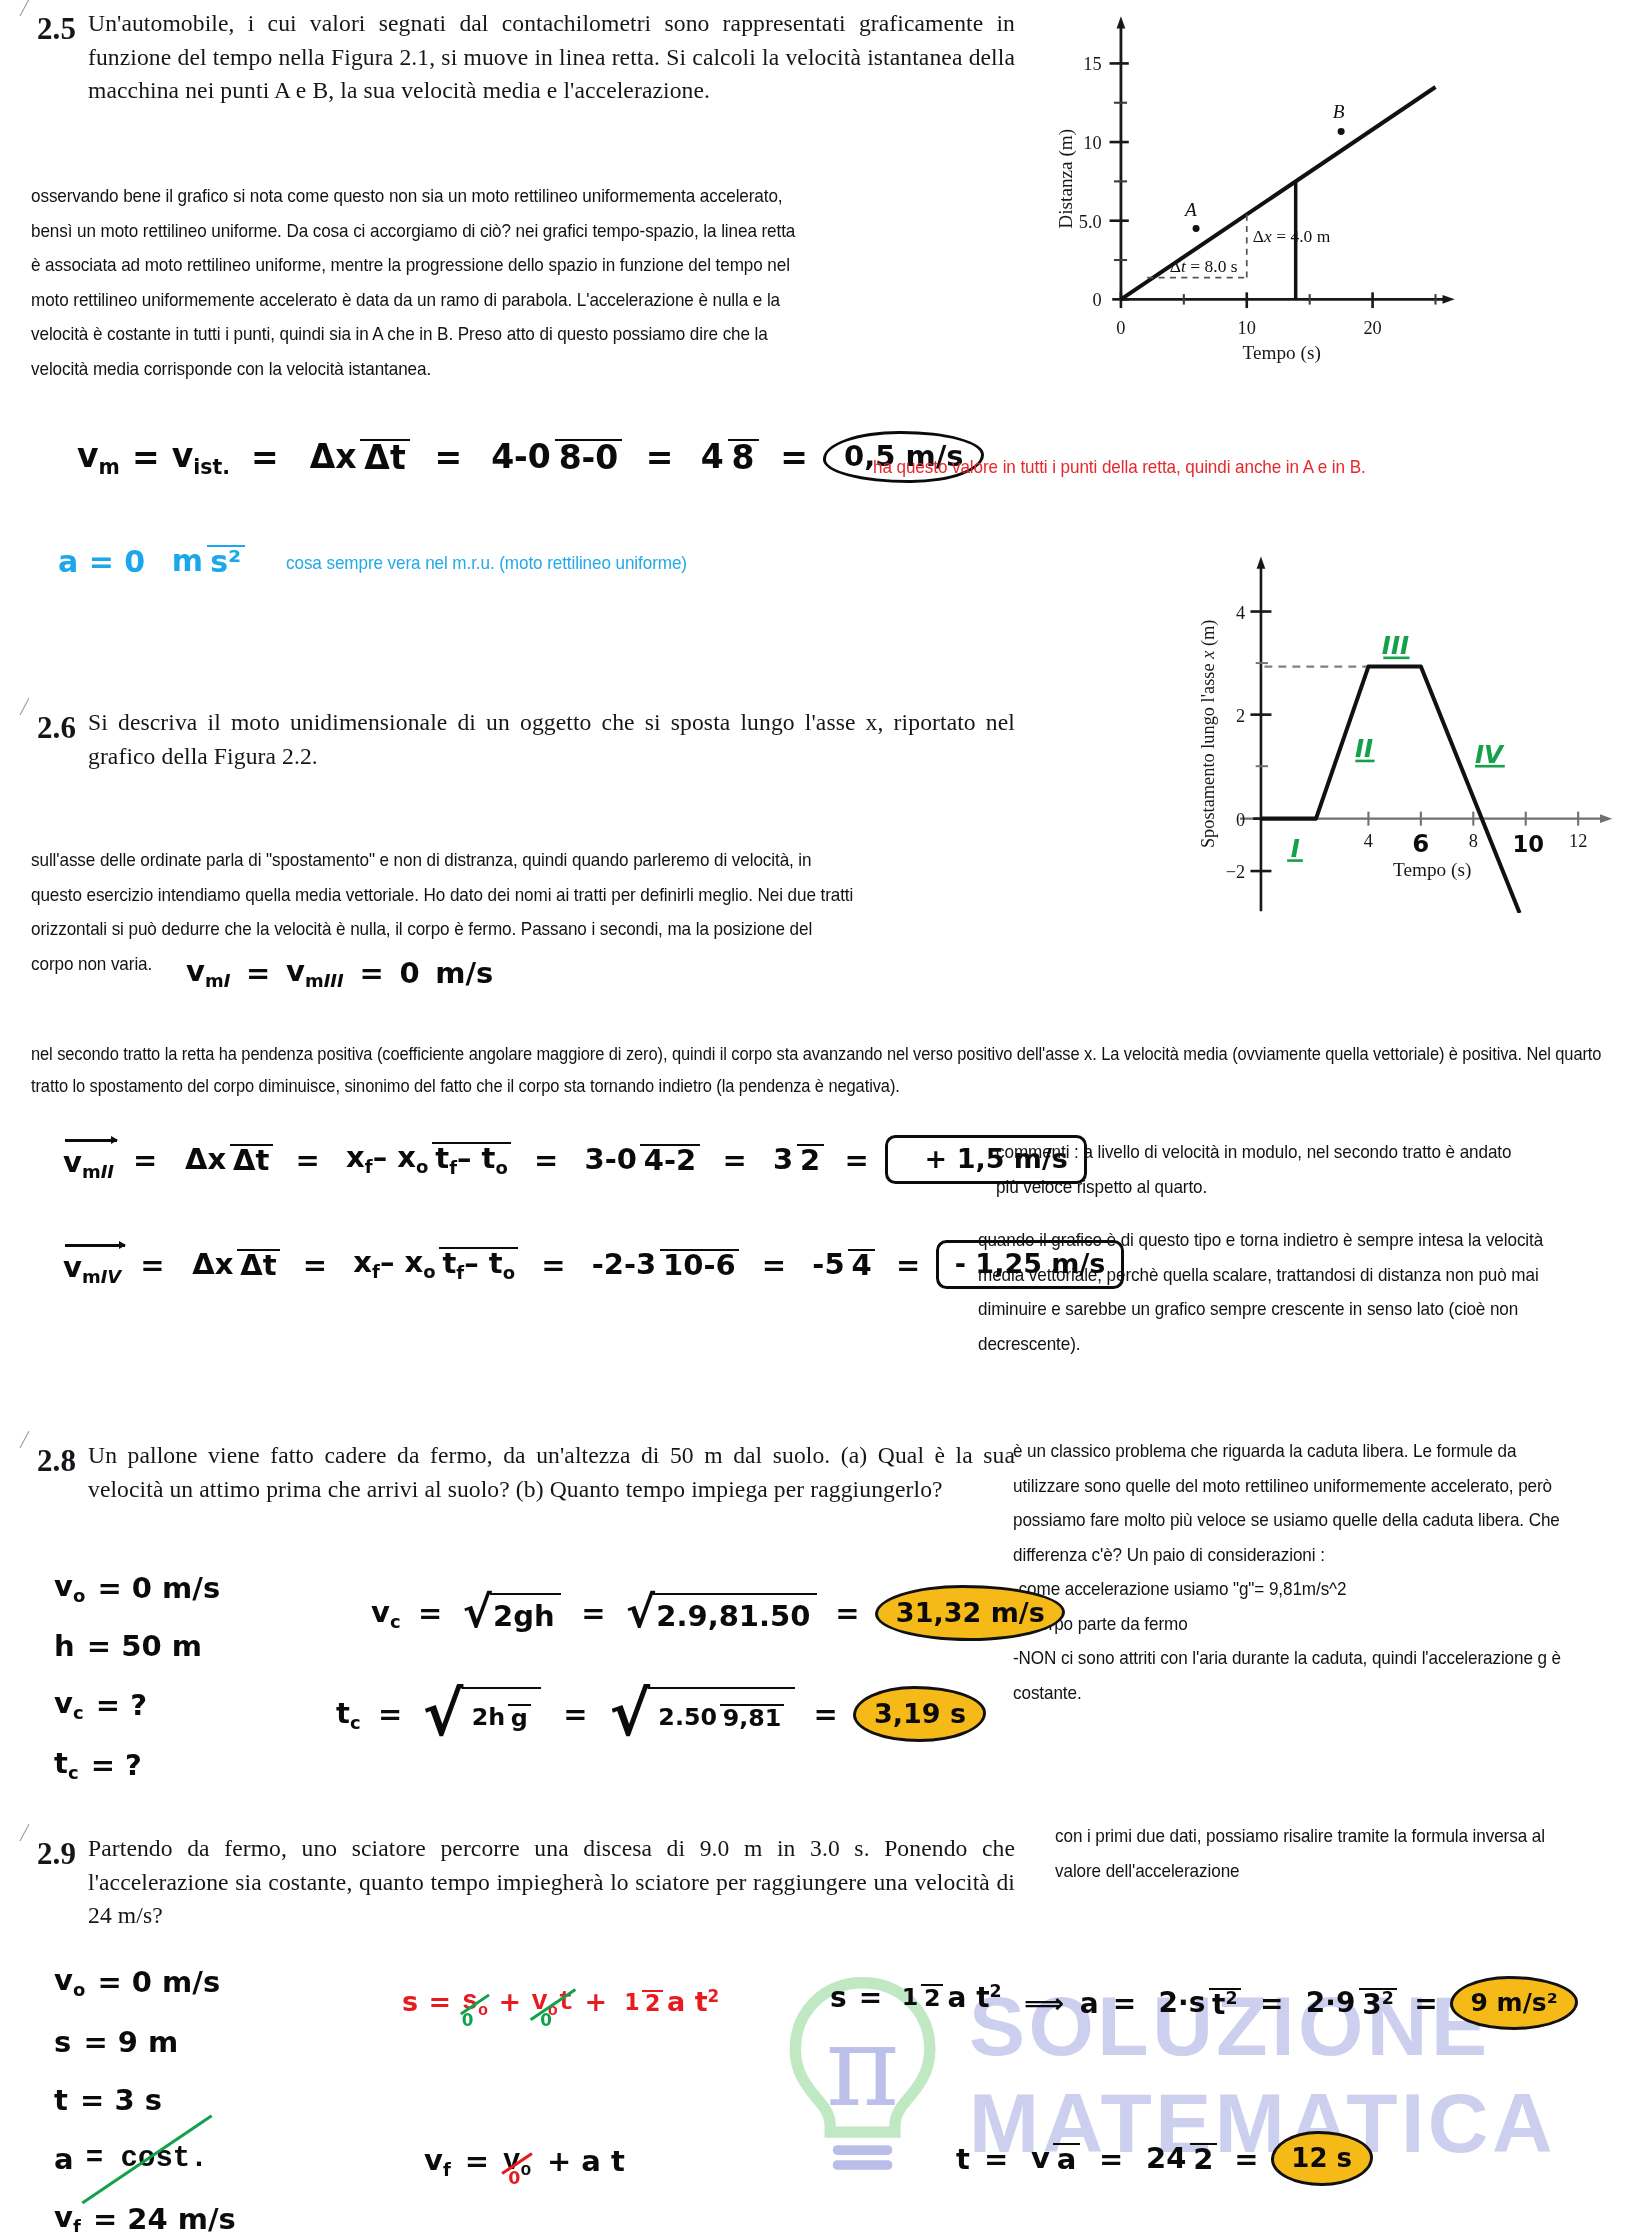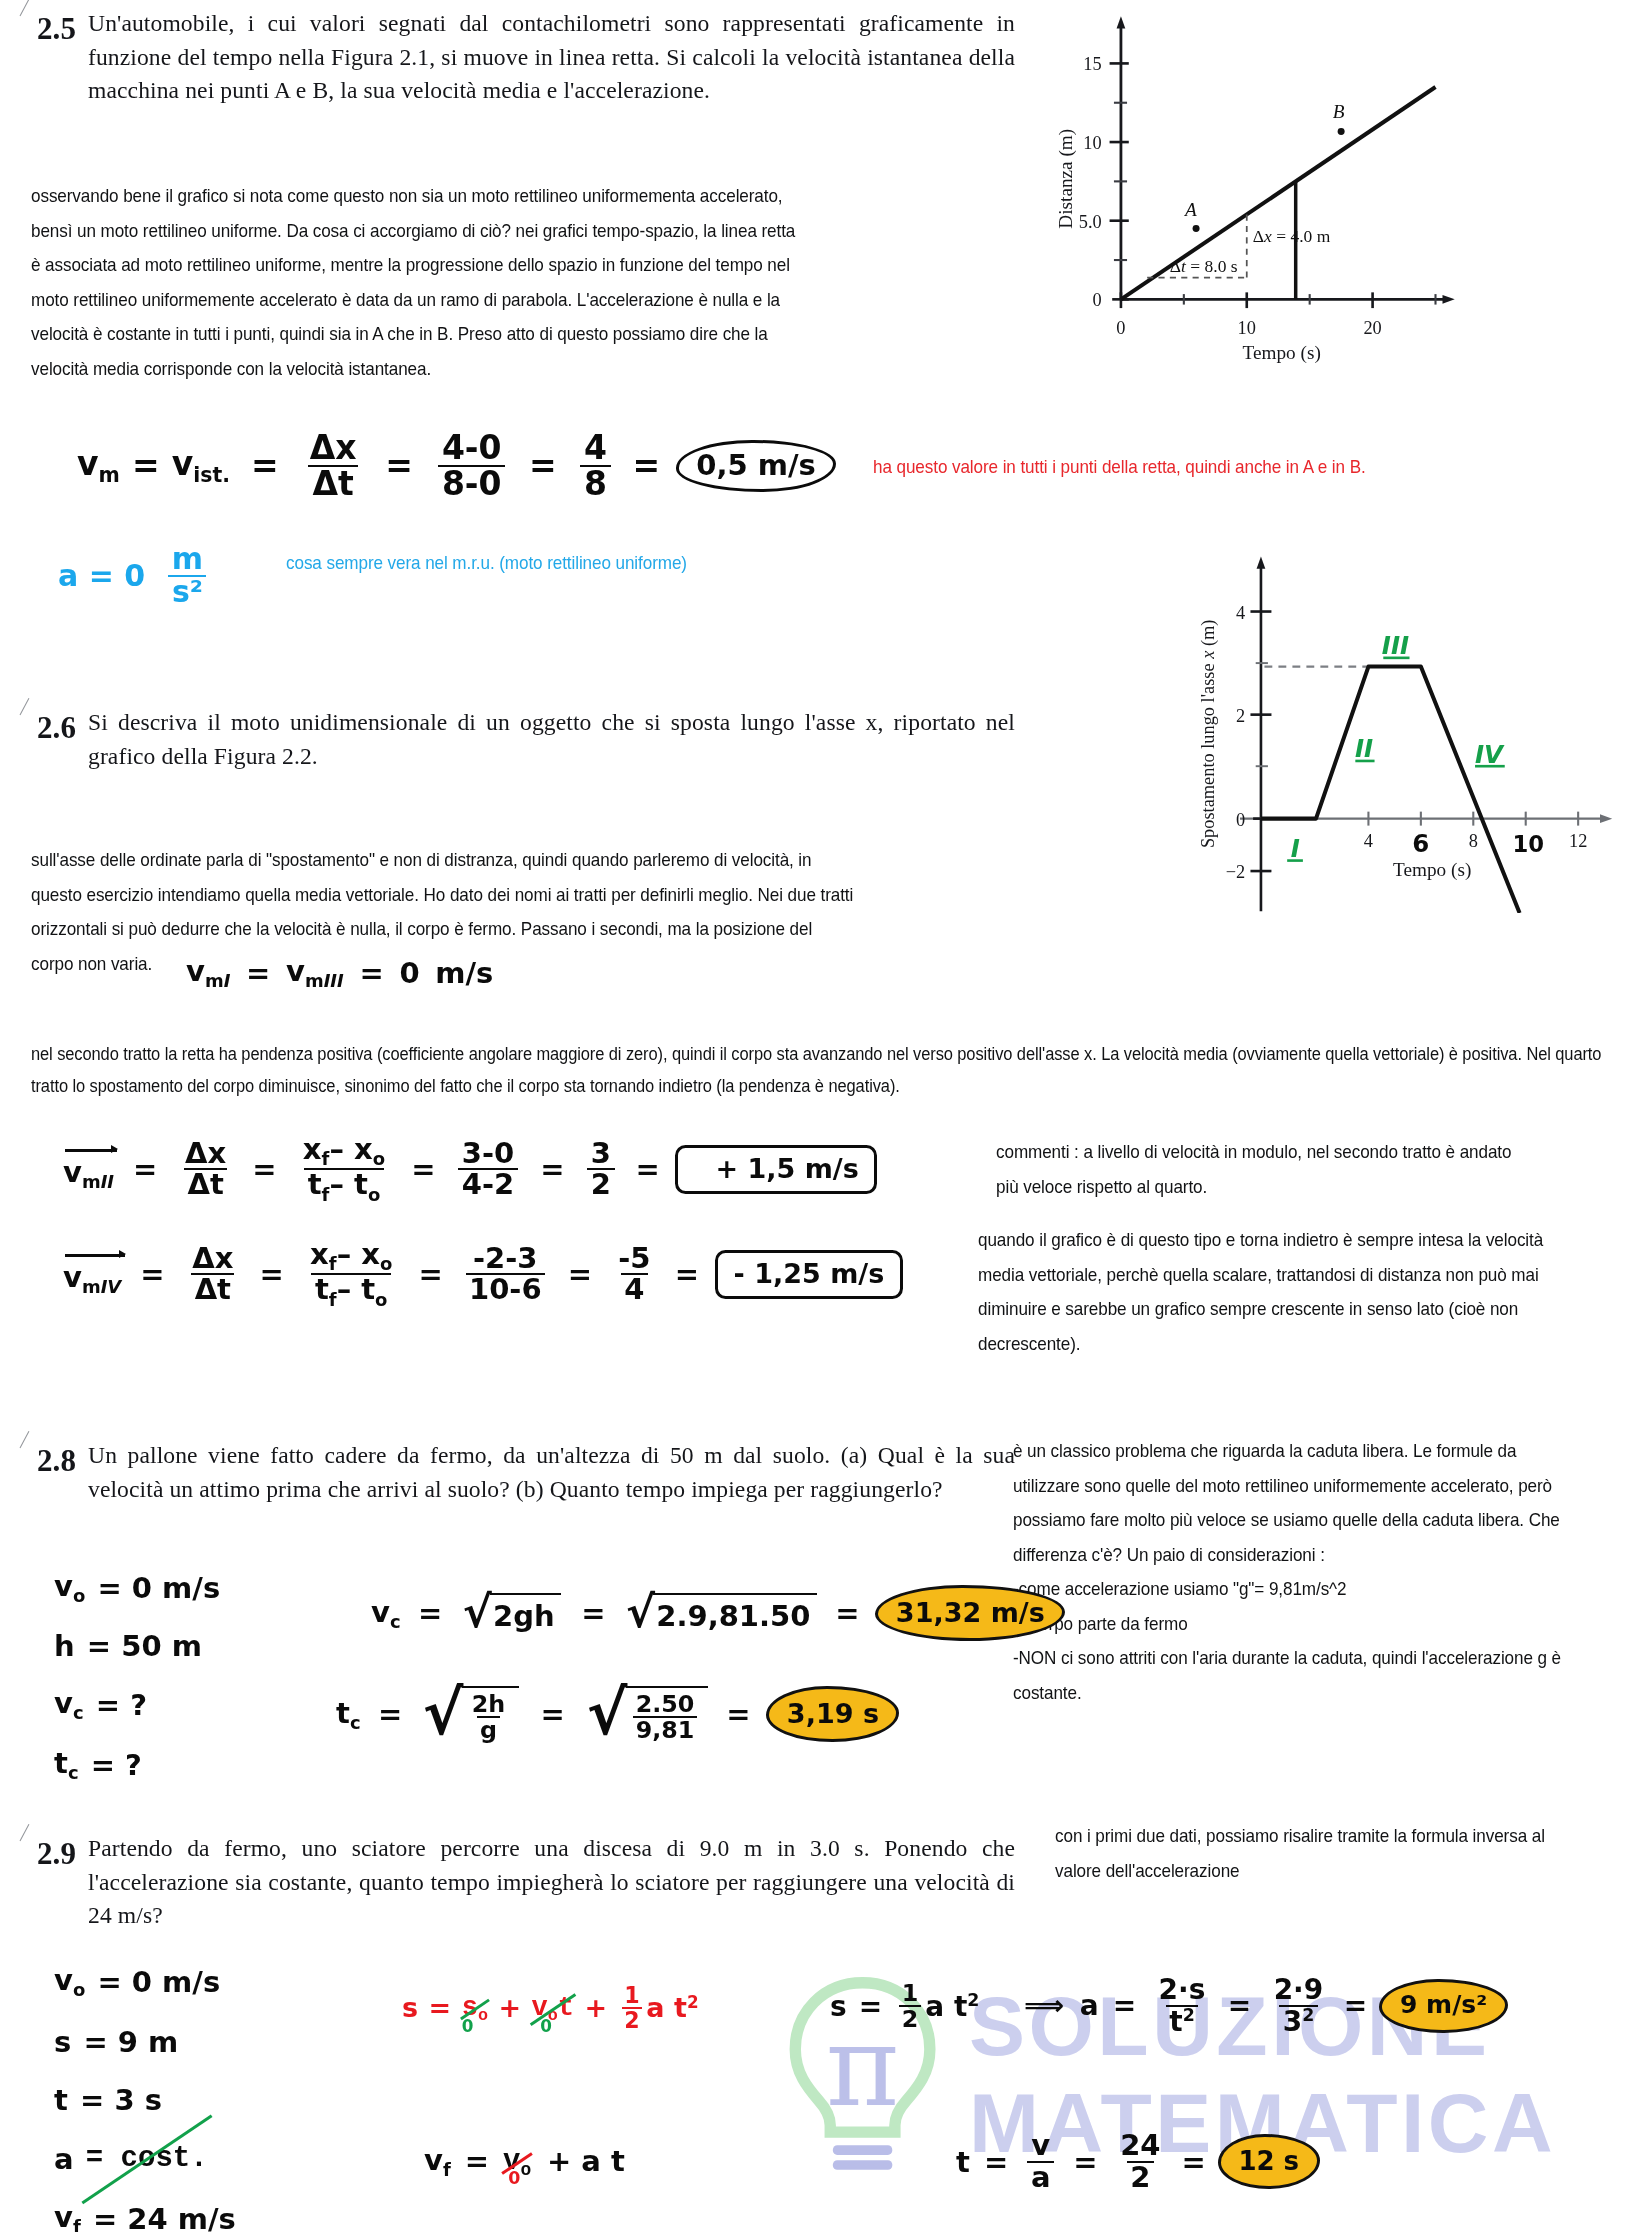"Δx" .frac { flex-direction: column -> row }
